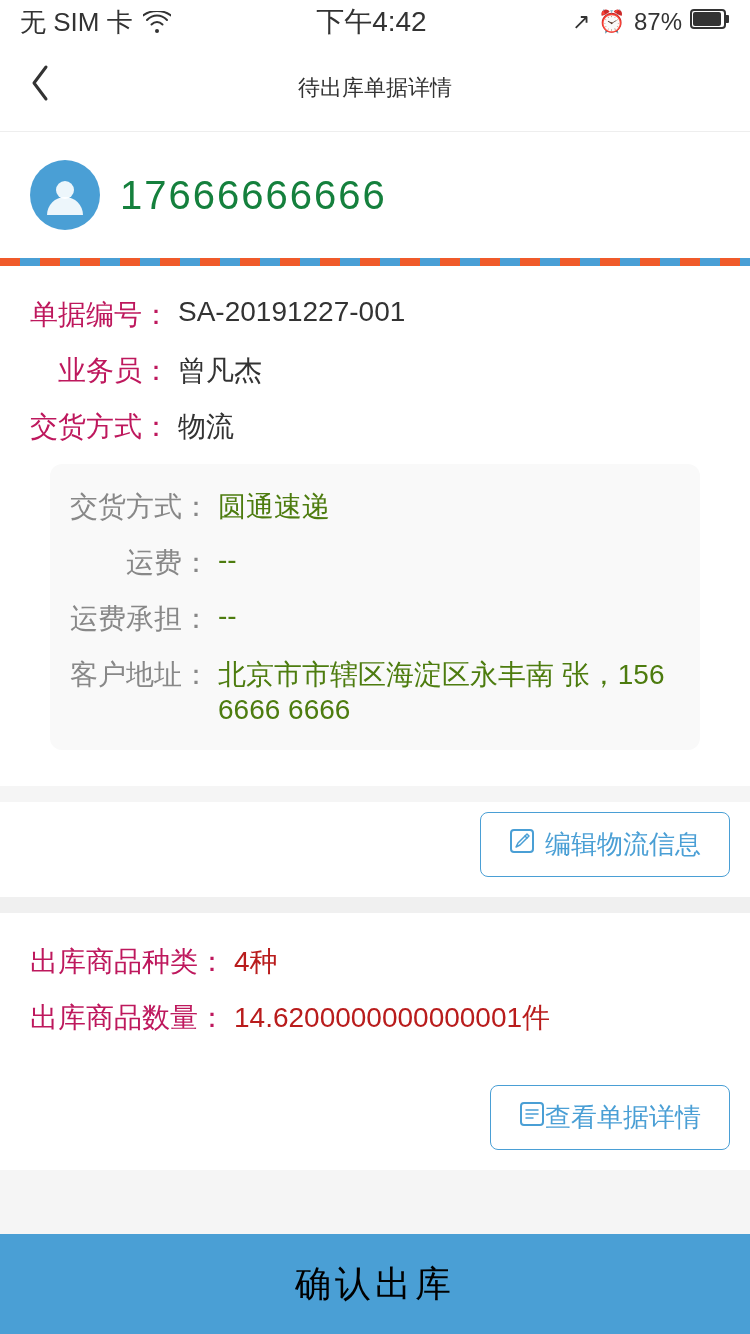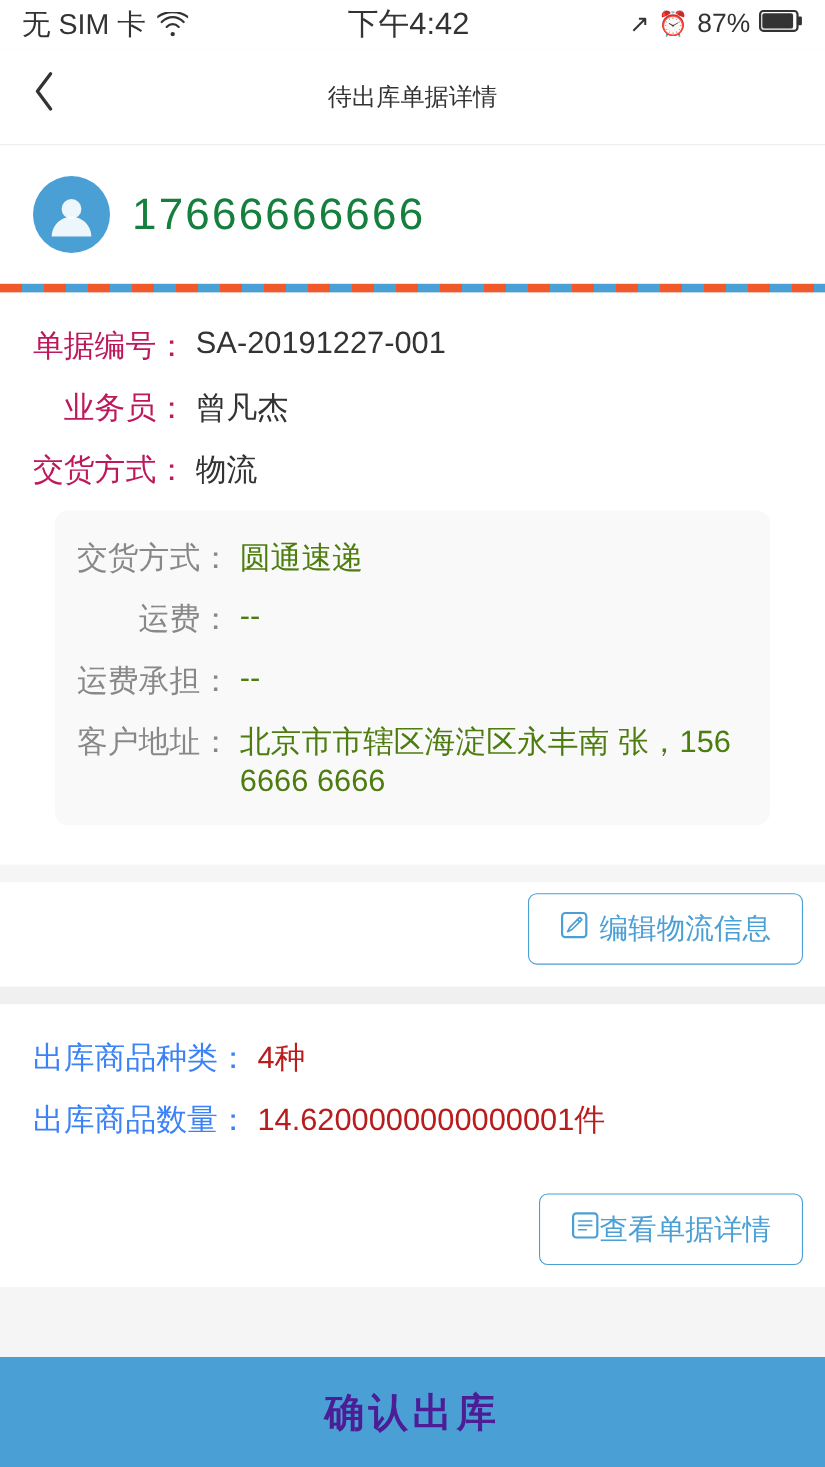"出库商品种类：" .goods-label { color: #3b82f6 -> #be185d }
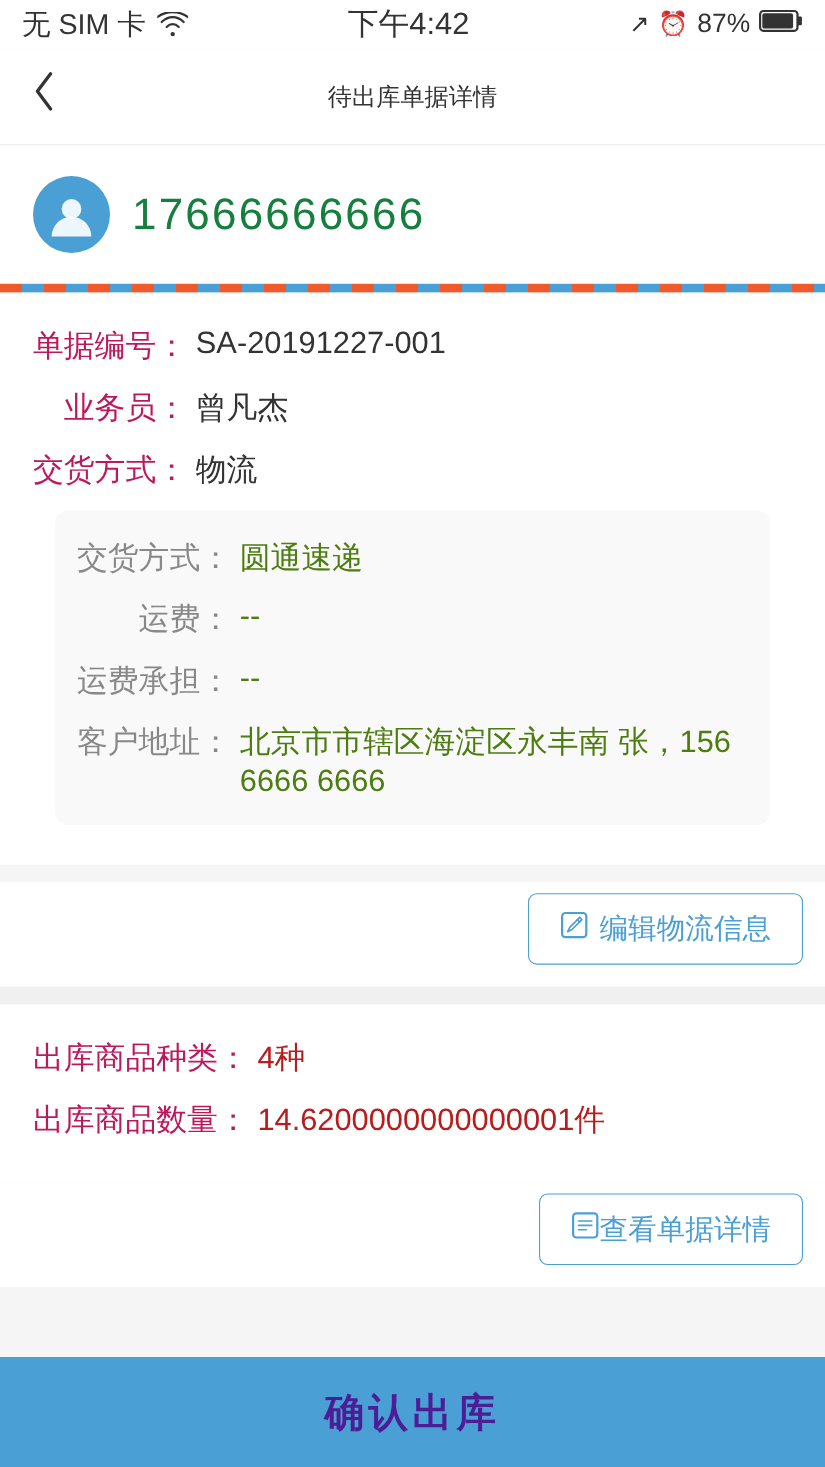"确认出库" .confirm-text { color: #4c1d95 -> #000000; font-weight: 700 -> 400 }
